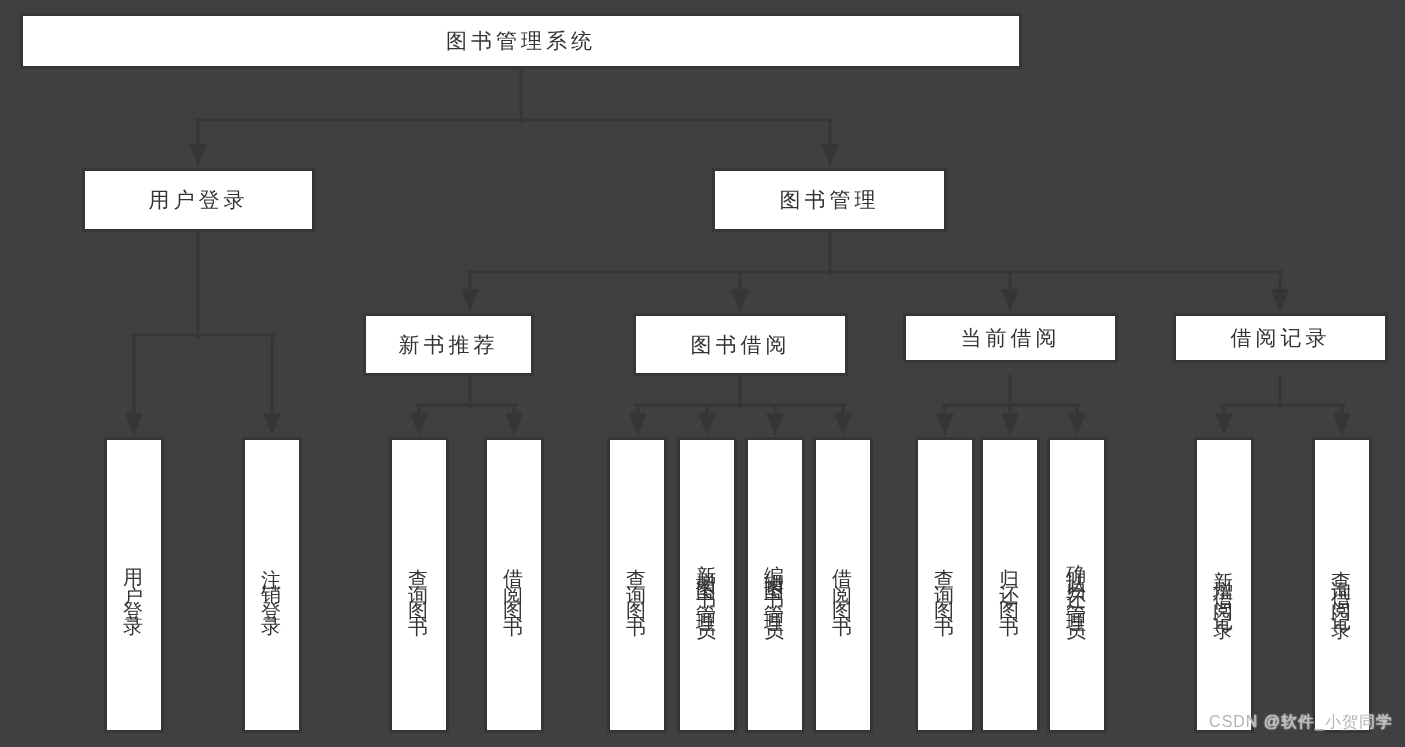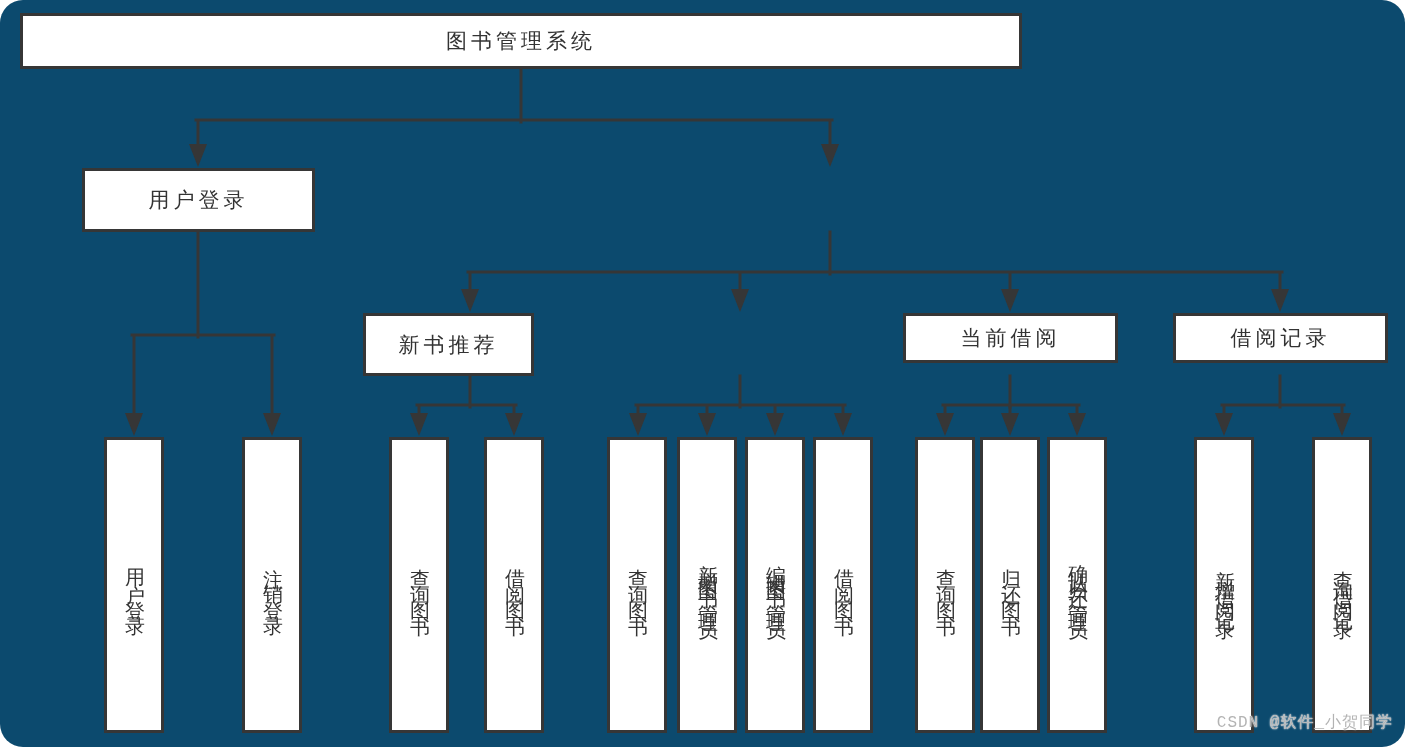"图书管理系统" .canvas { background: #0c4a6e -> #404040; border-radius: 23px -> none; font-family: Liberation Mono, monospace -> Liberation Sans, sans-serif }
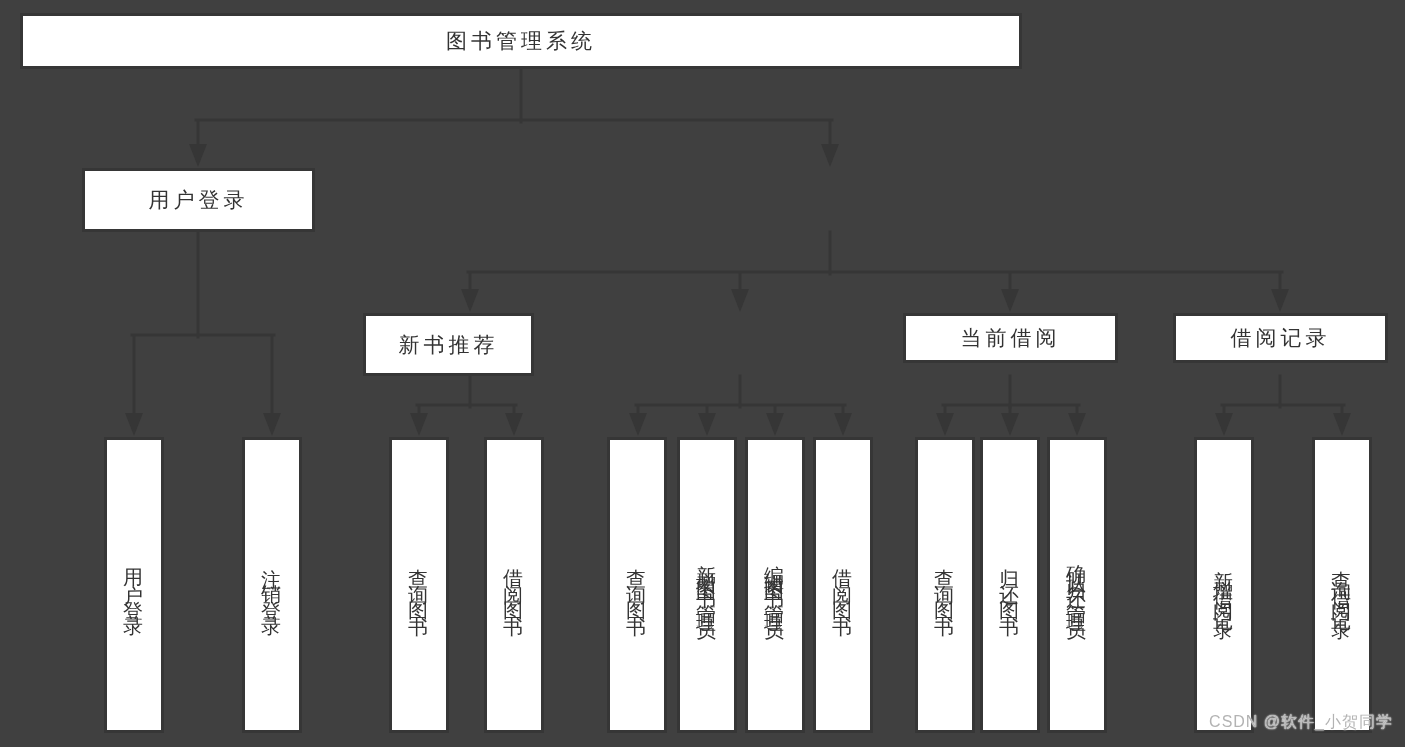"图书管理" div.box { html: none -> <div>图书管理</div> }
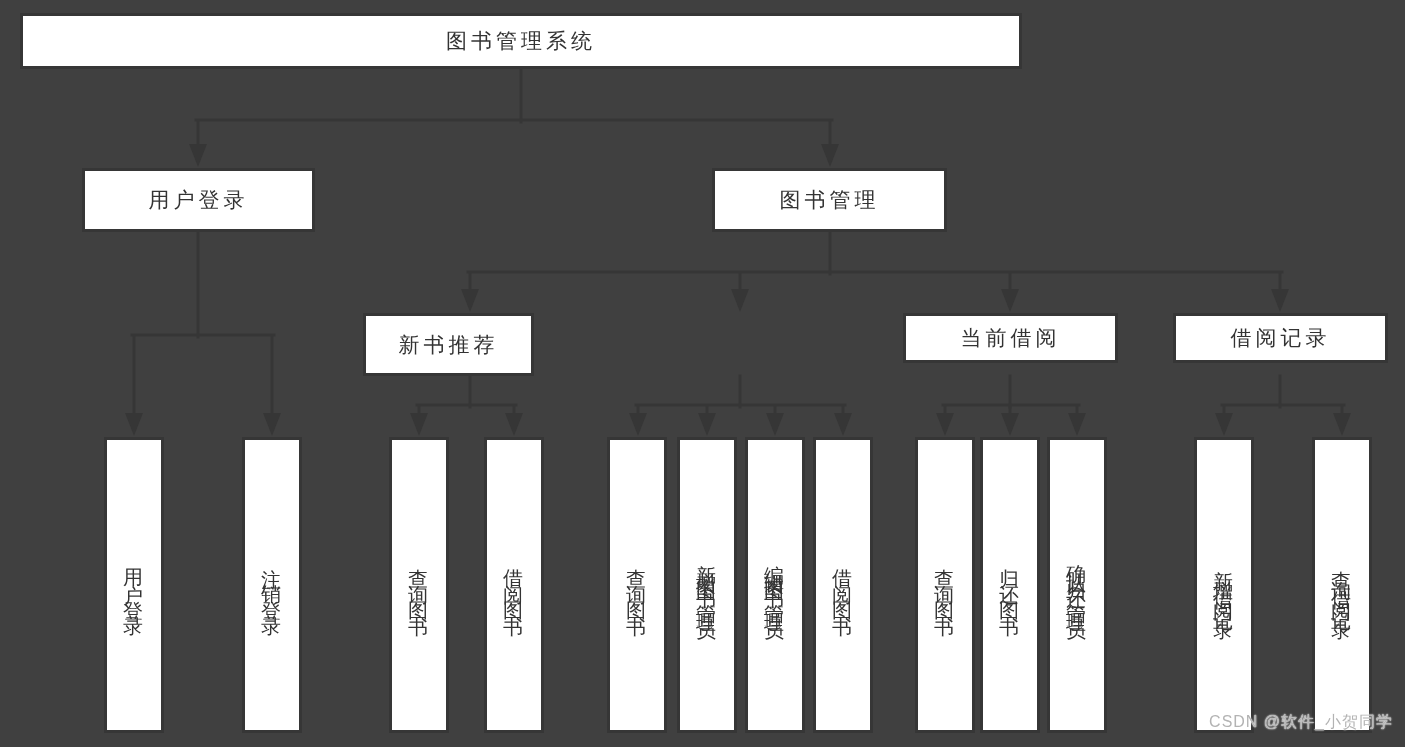"图书借阅" div.box { html: none -> <div>图书借阅</div> }
